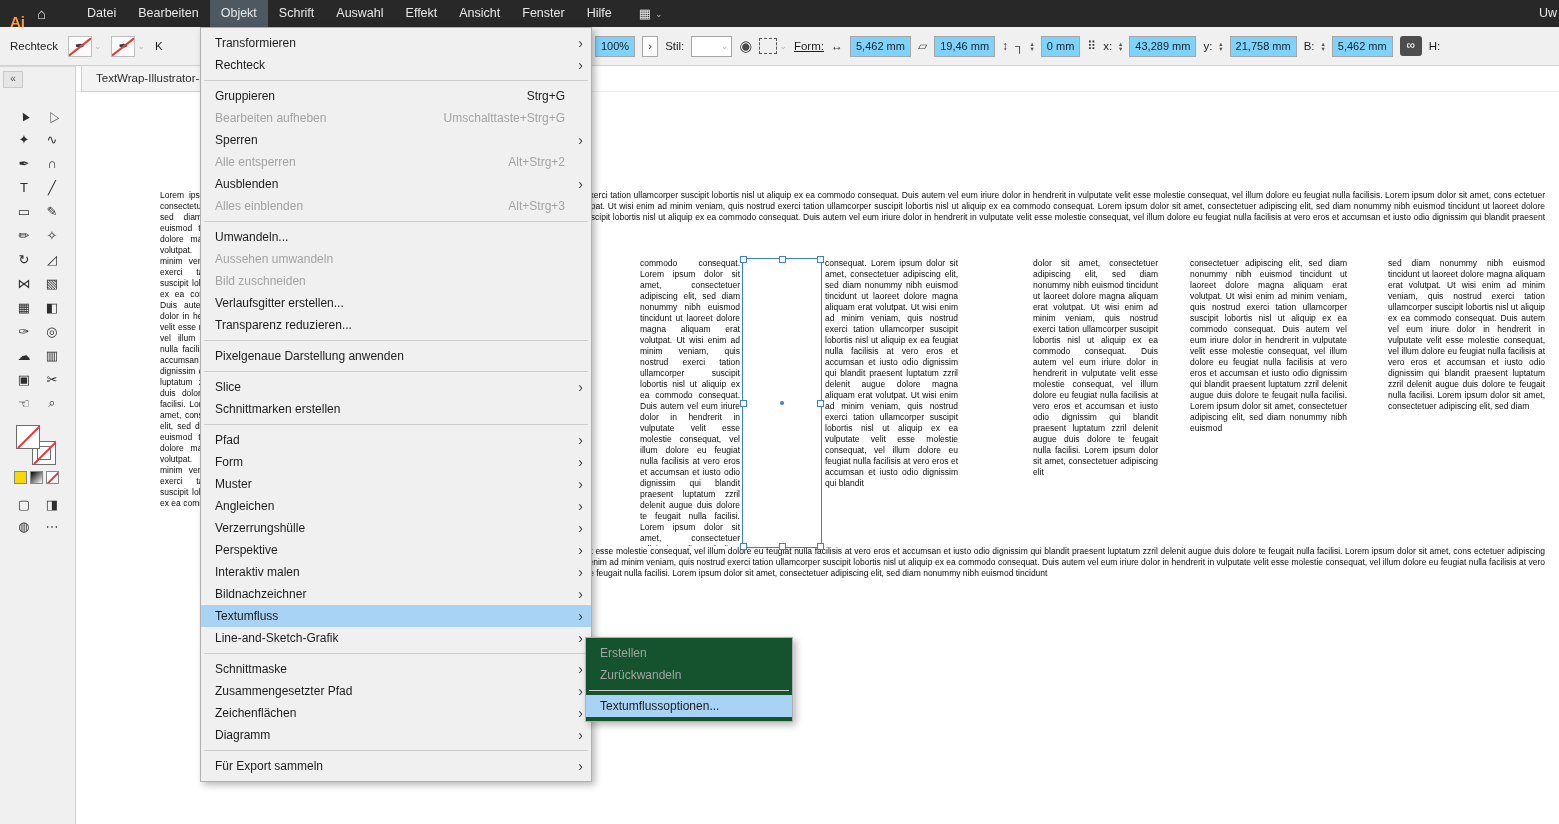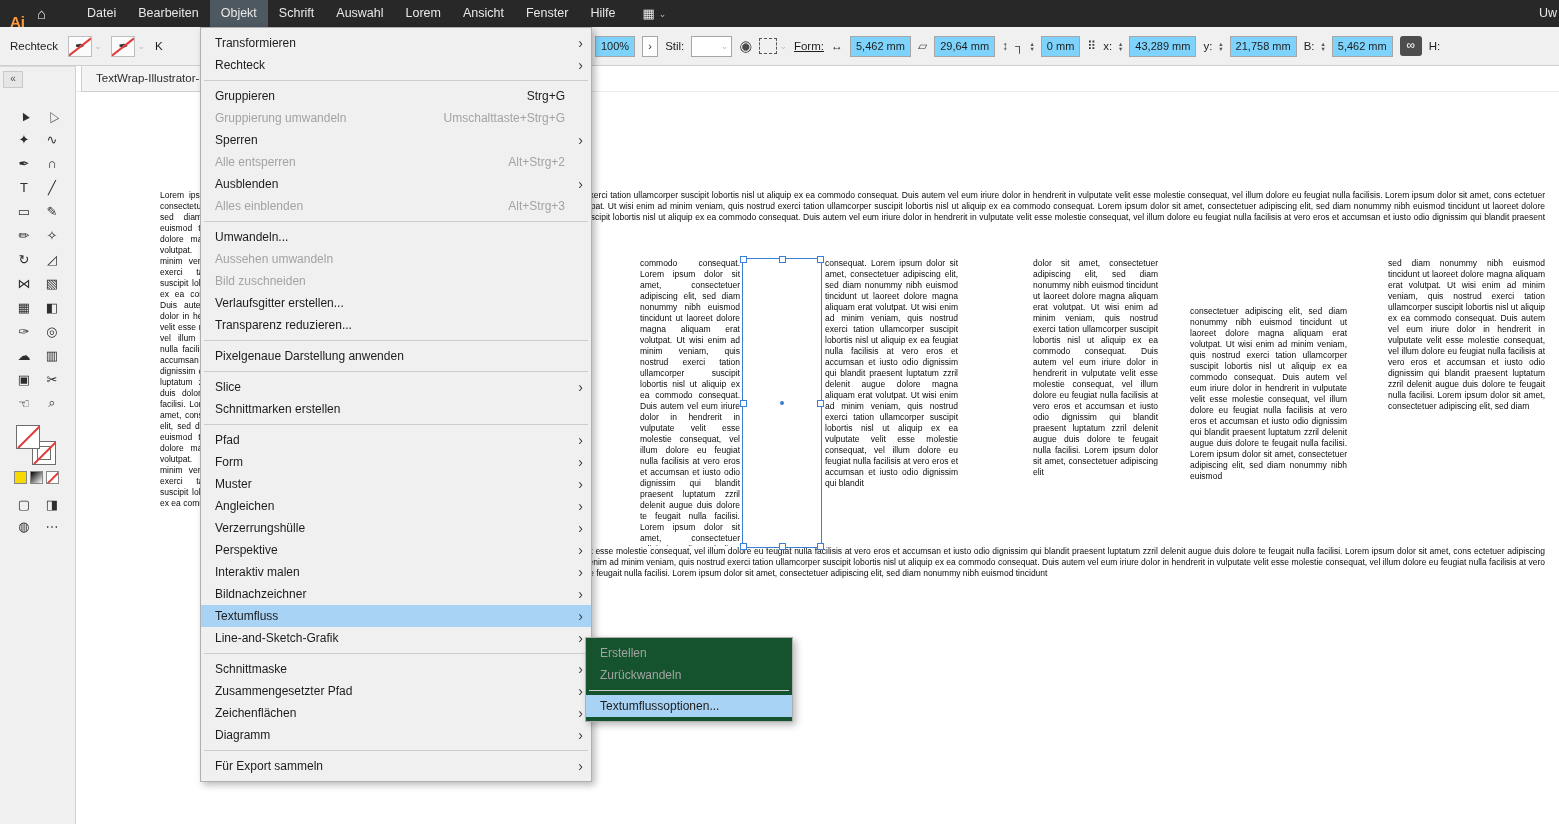"Lorem" span { text: Lorem -> Effekt }
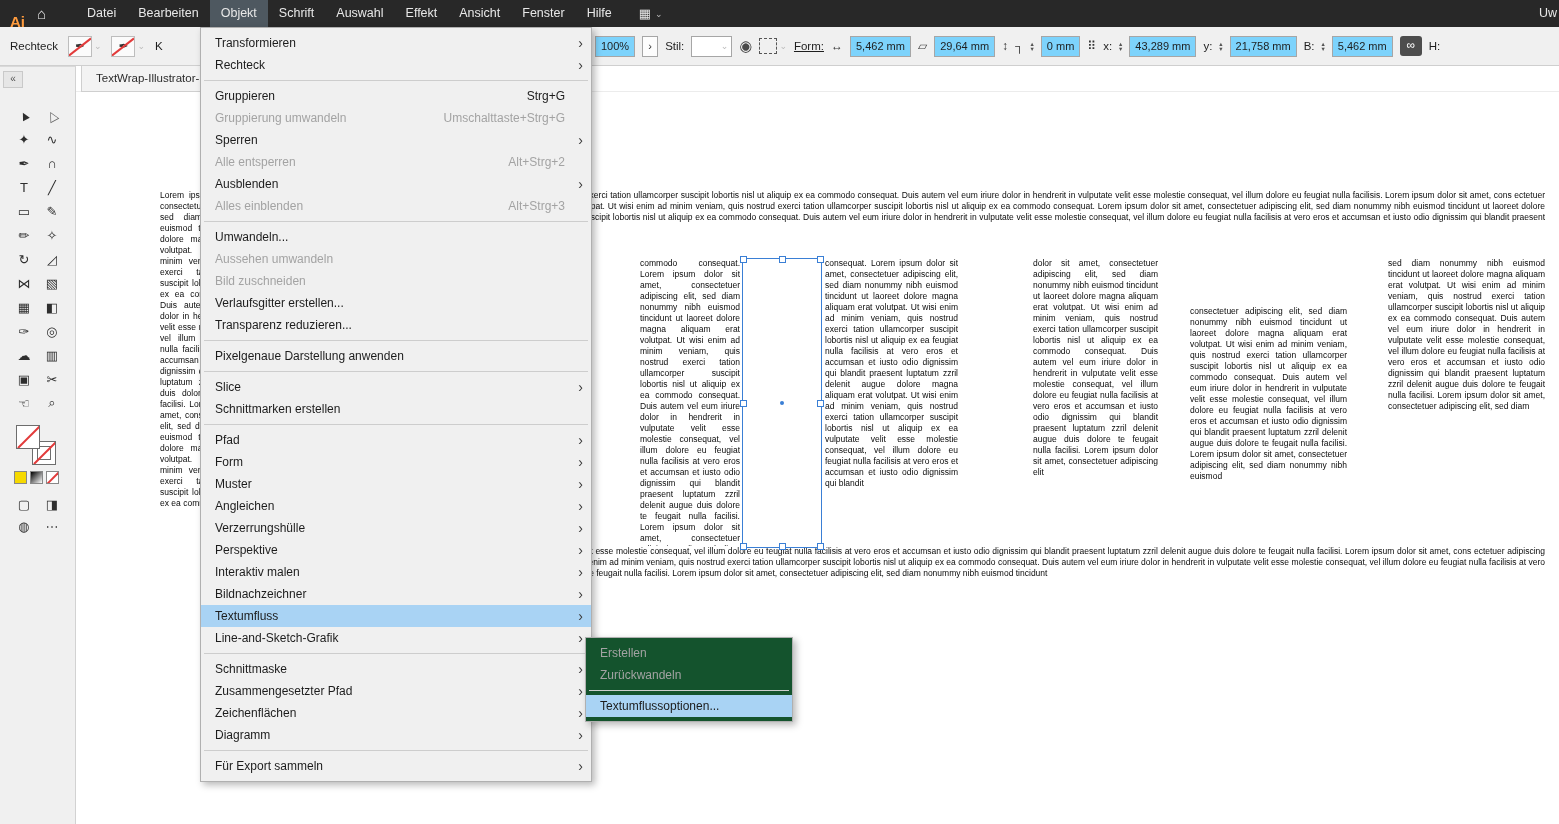"29,64 mm" span.field { text: 29,64 -> 19,46 }
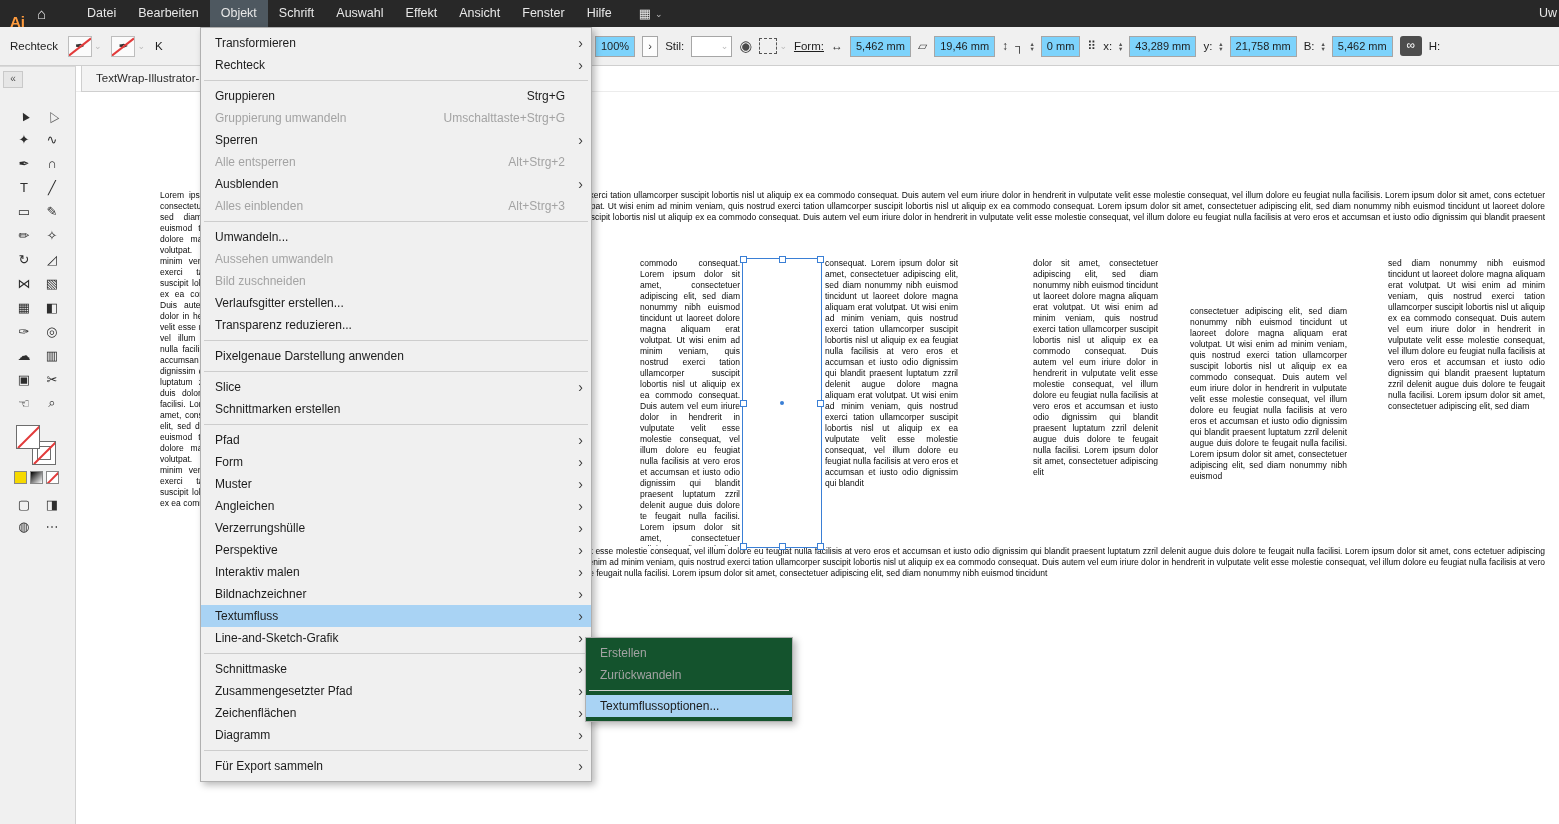"Gruppierung umwandeln" span.lbl { text: Gruppierung umwandeln -> Bearbeiten aufheben }
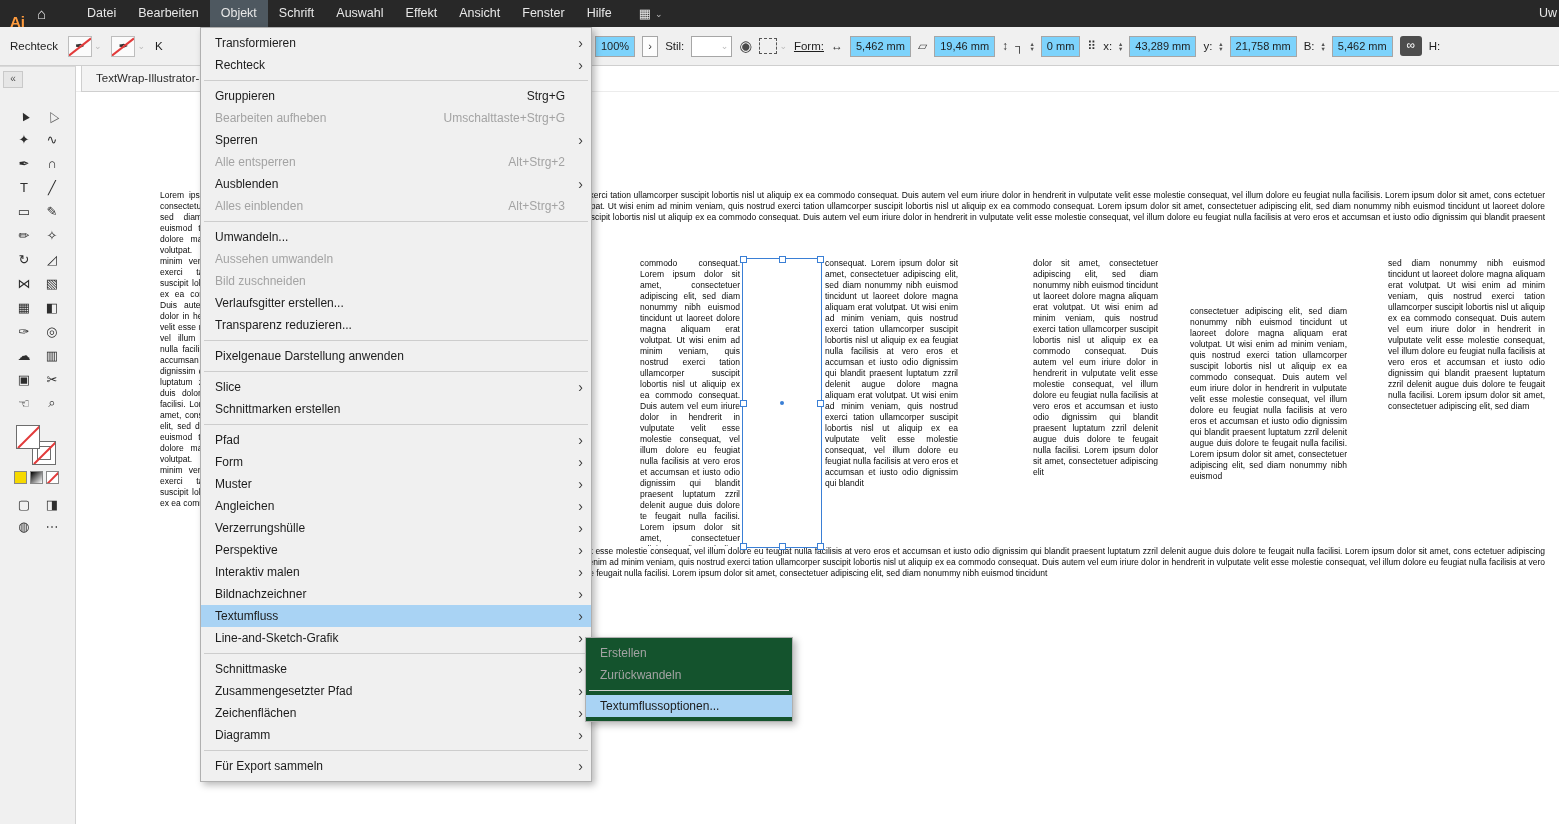"consectetuer adipiscing elit, sed diam" .colD { margin-top: 48px -> none }
